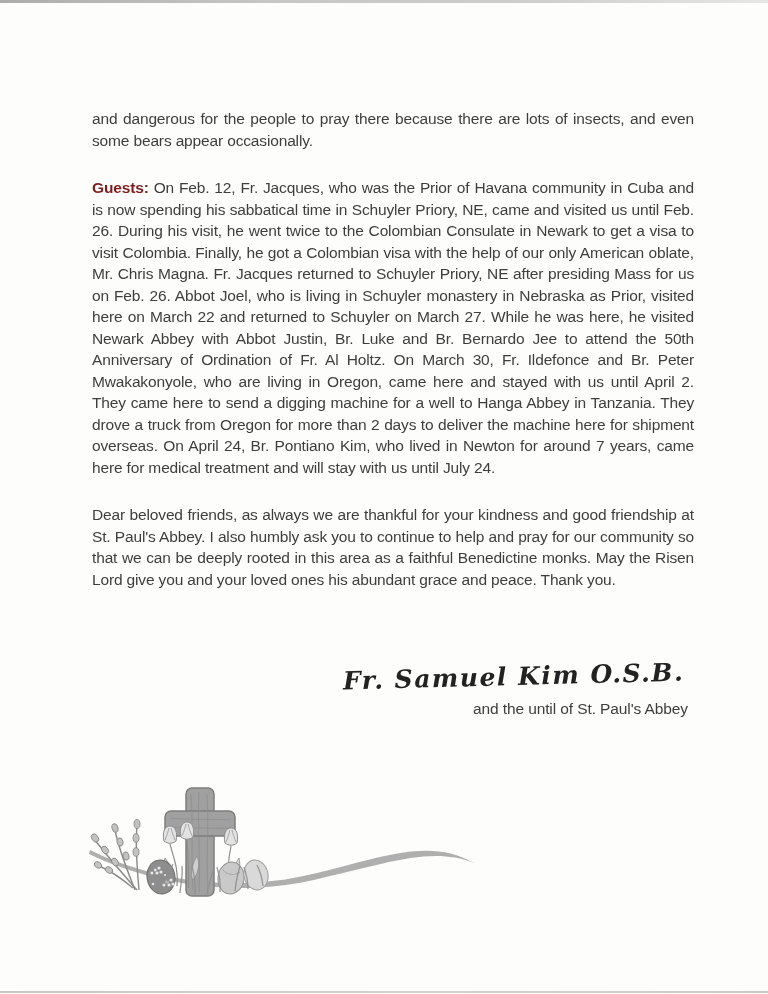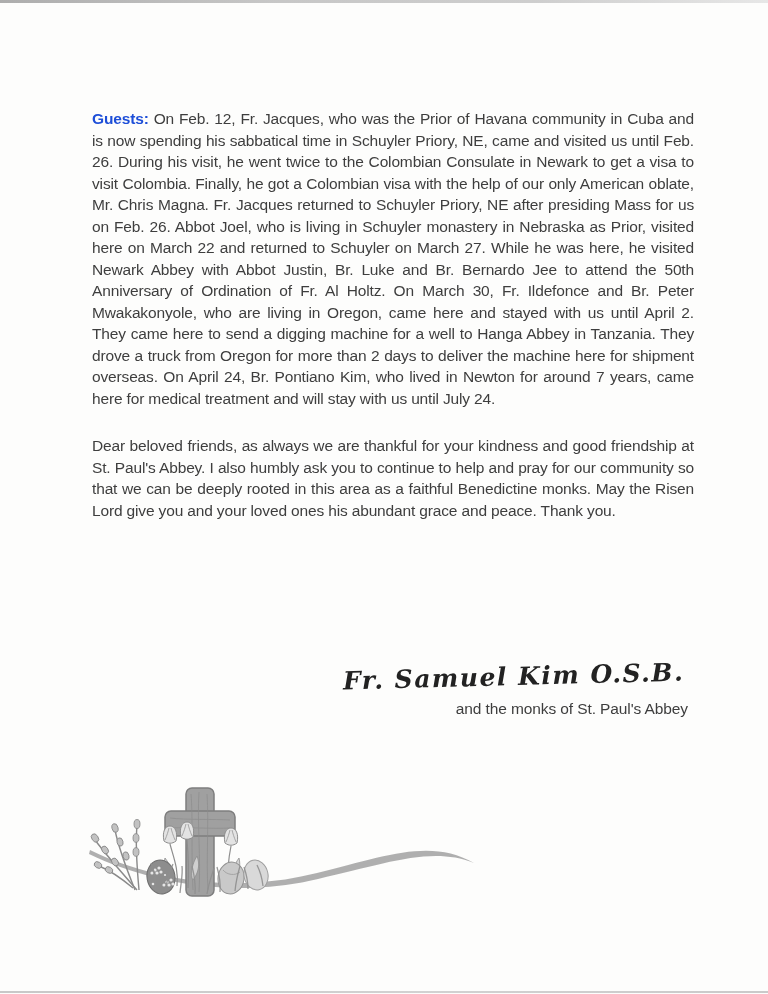"and dangerous for the people" p.para { html: none -> <p>and dangerous for the people to pray there because there are lots of insects, and even some bears appear occasionally.</p> }
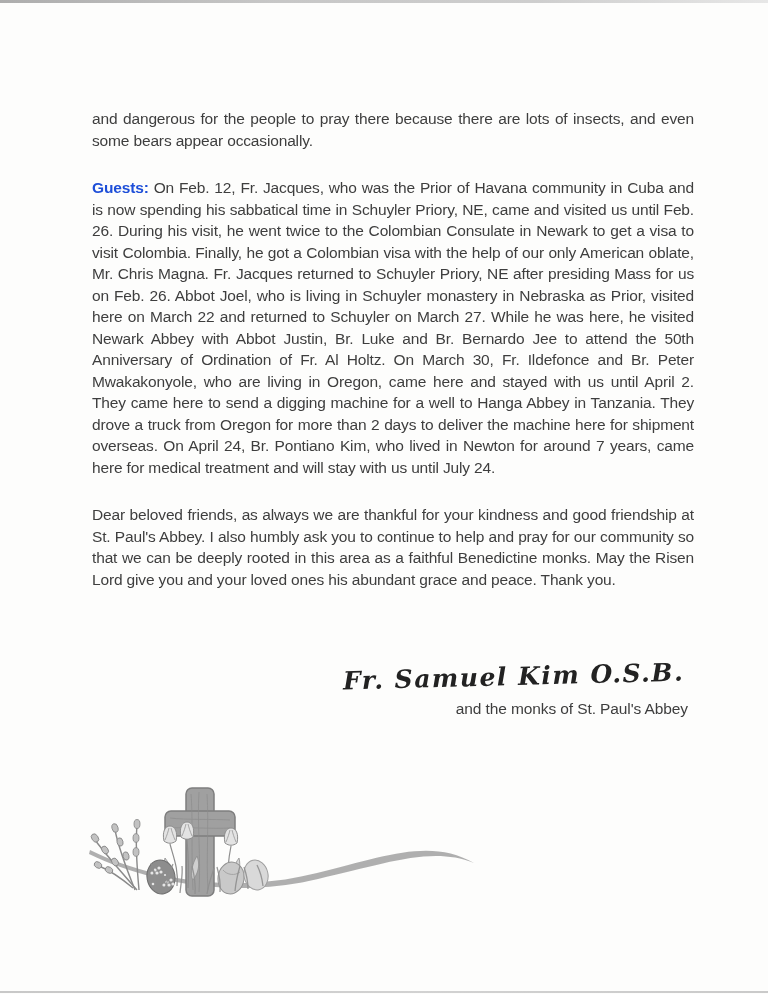"Guests:" .para b { color: #1d4ed8 -> #7f1d1d }
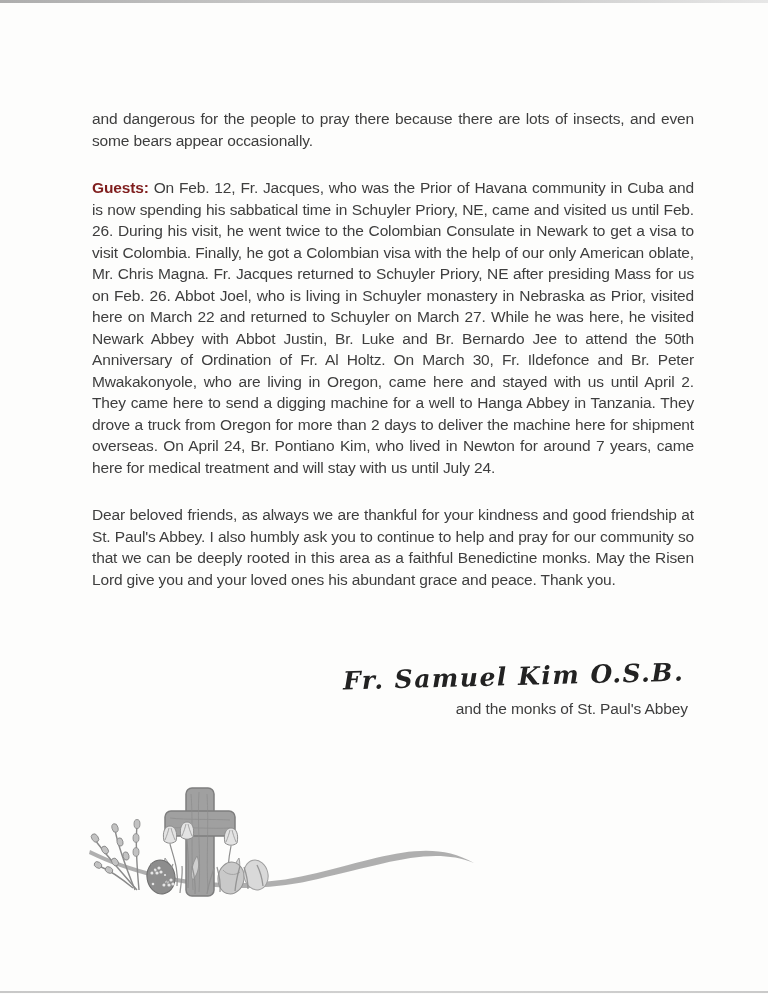"and the monks of St." div.sig-typed { text: monks -> until }
